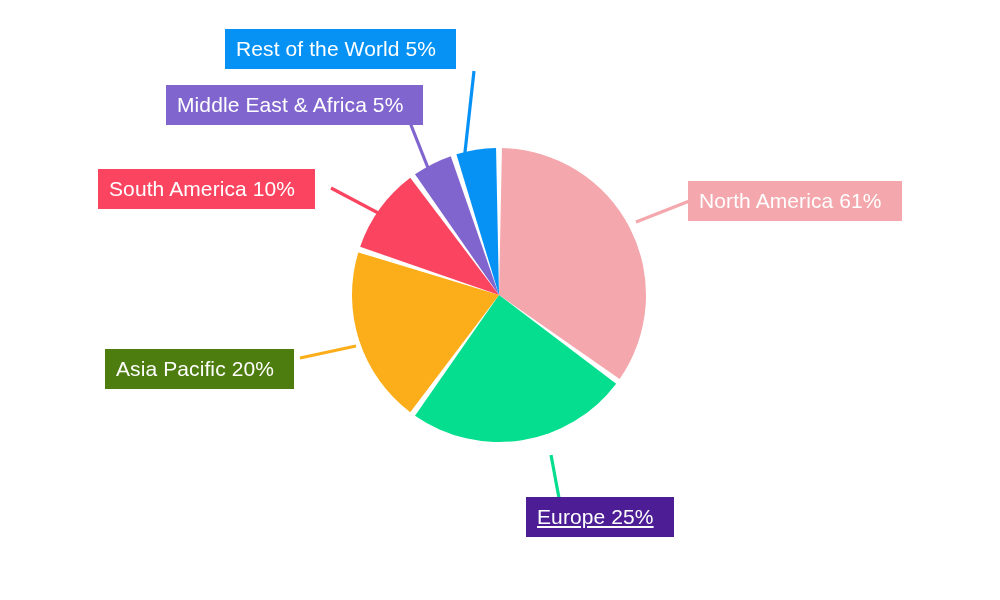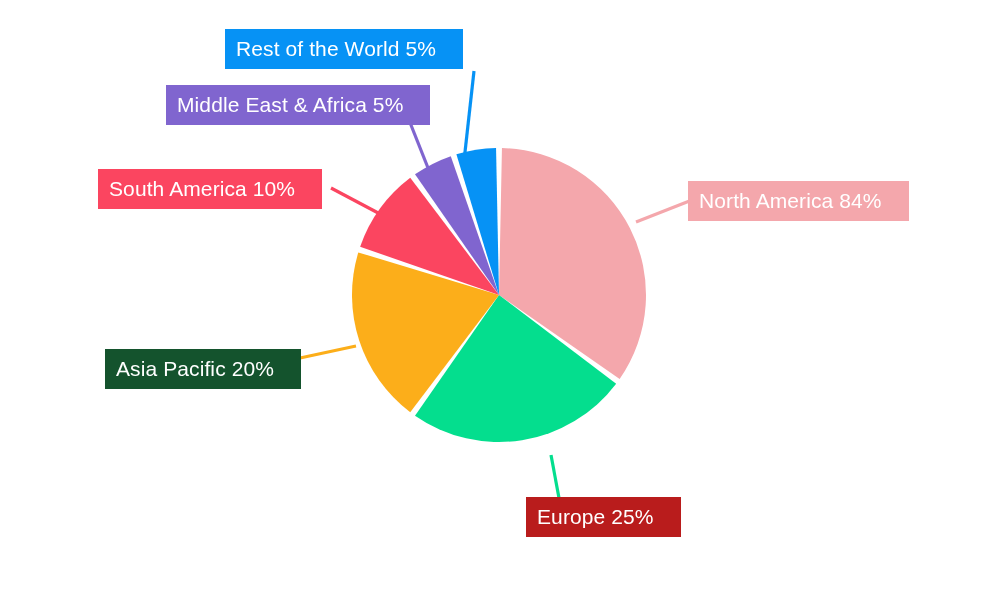"Rest of the World 5%" .pie-label { padding: 9px 27px 10px 11px -> 9px 20px 10px 11px }
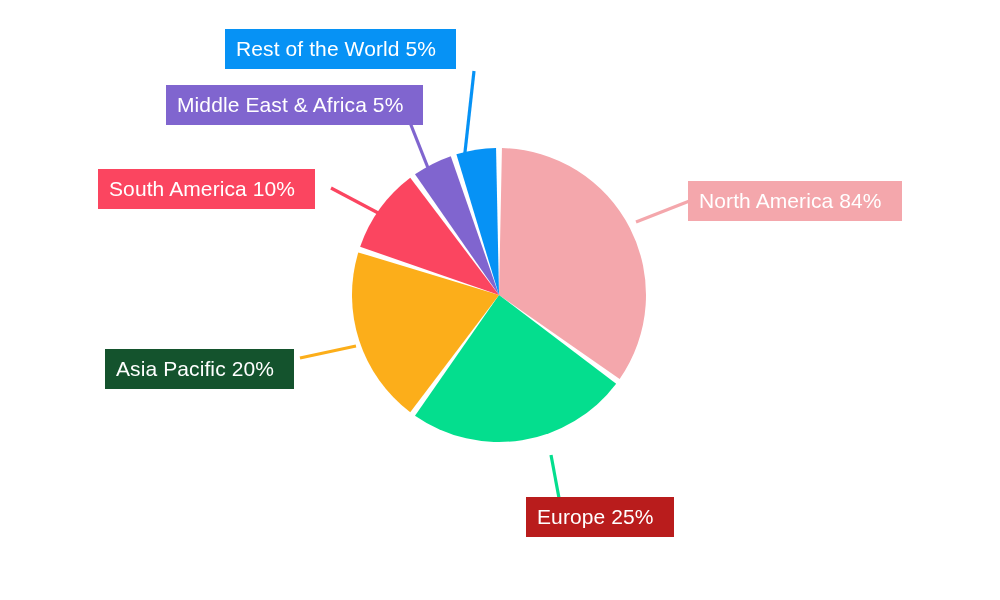"North America 84%" div.pie-label { text: 84% -> 61% }
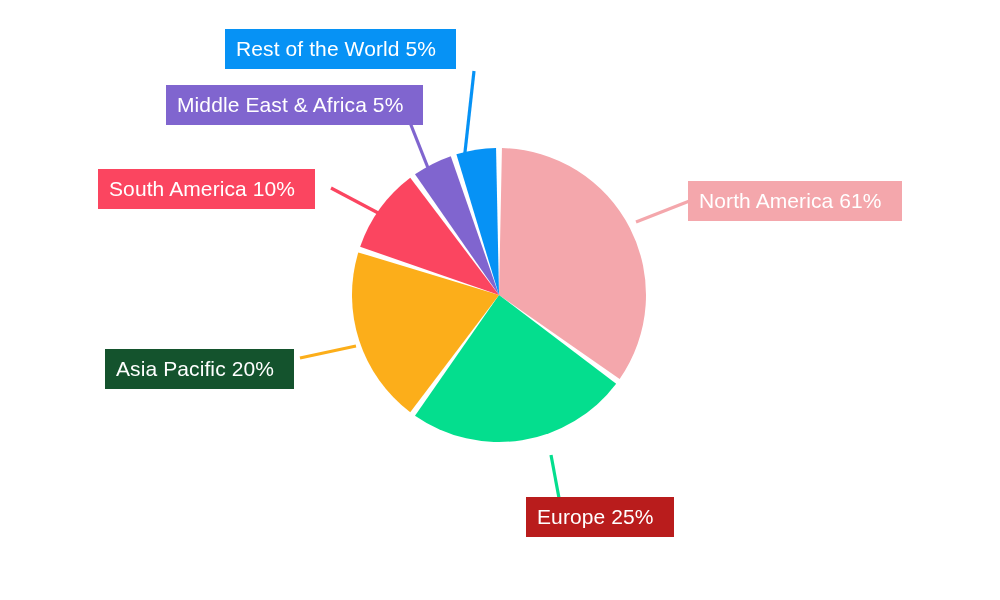"Asia Pacific 20%" div.pie-label { background: #14532d -> #4d7c0f }
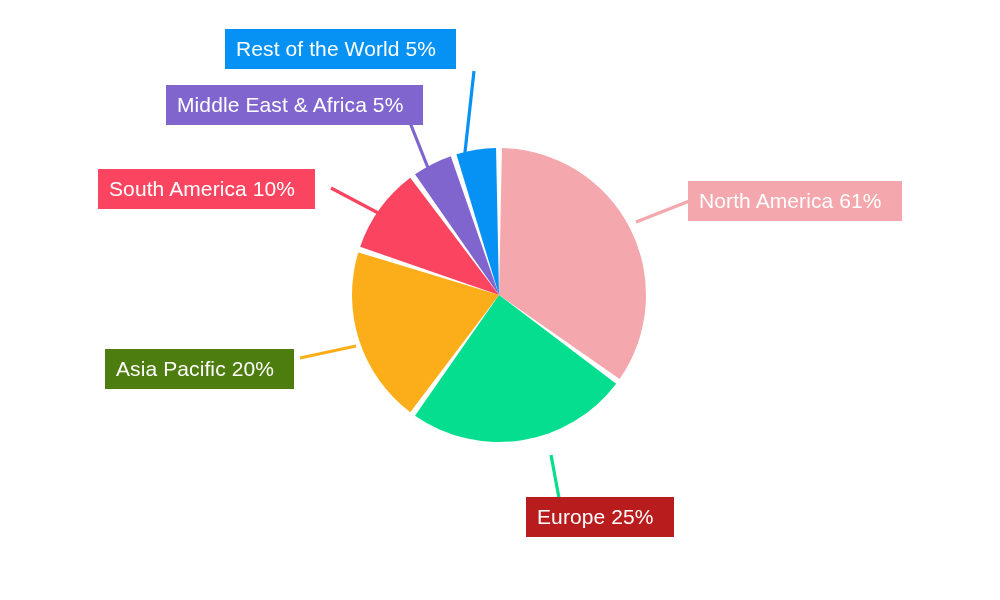"Europe 25%" div.pie-label { background: #b91c1c -> #4c1d95; text-decoration: none -> underline }
